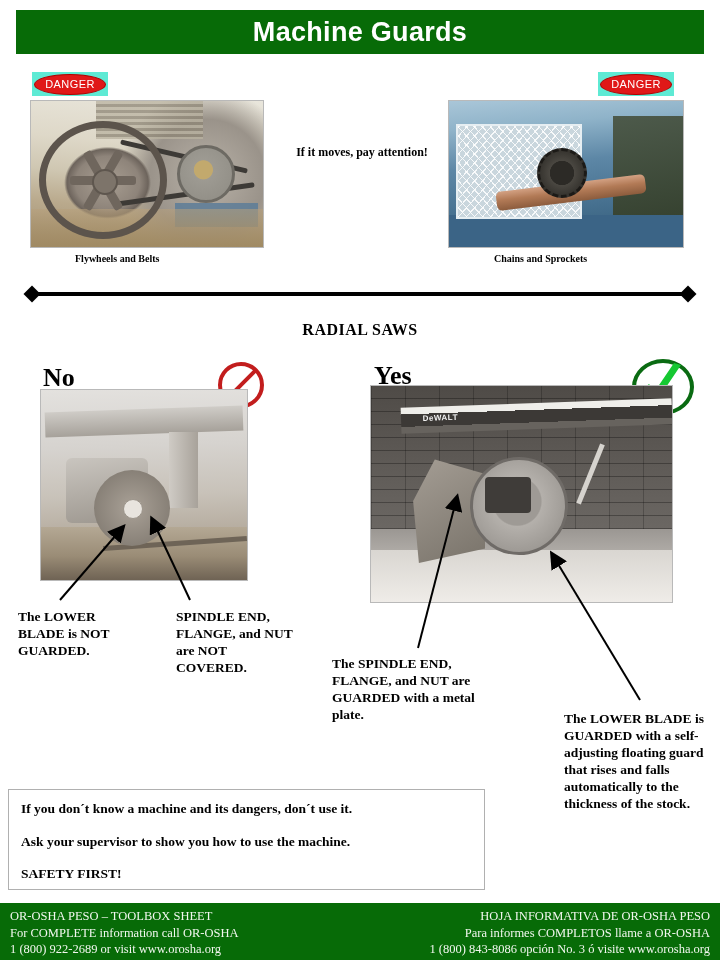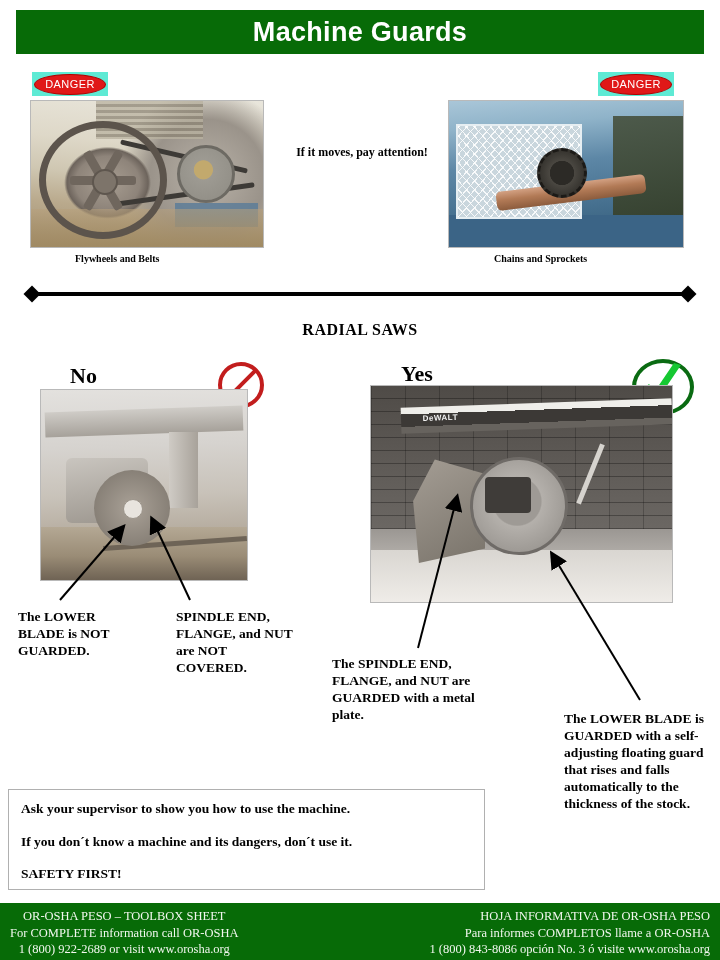"No" .verdict { font-size: 22px -> 26px; margin-left: 27px -> none }
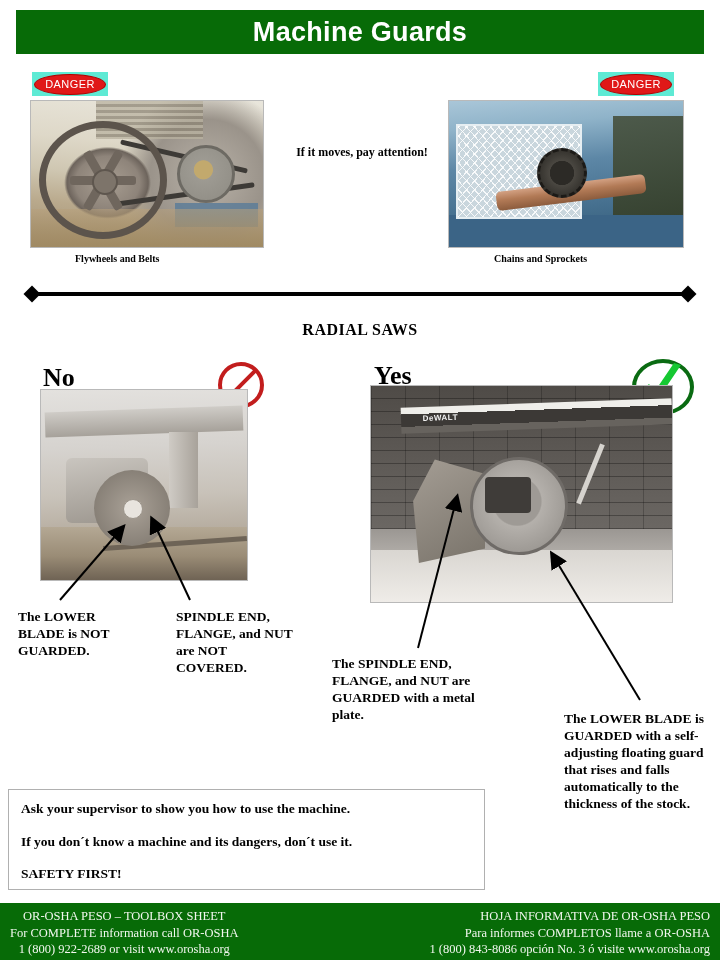"Ask your supervisor to show" p { order: before "If you don´t know a" -> after "If you don´t know a" }
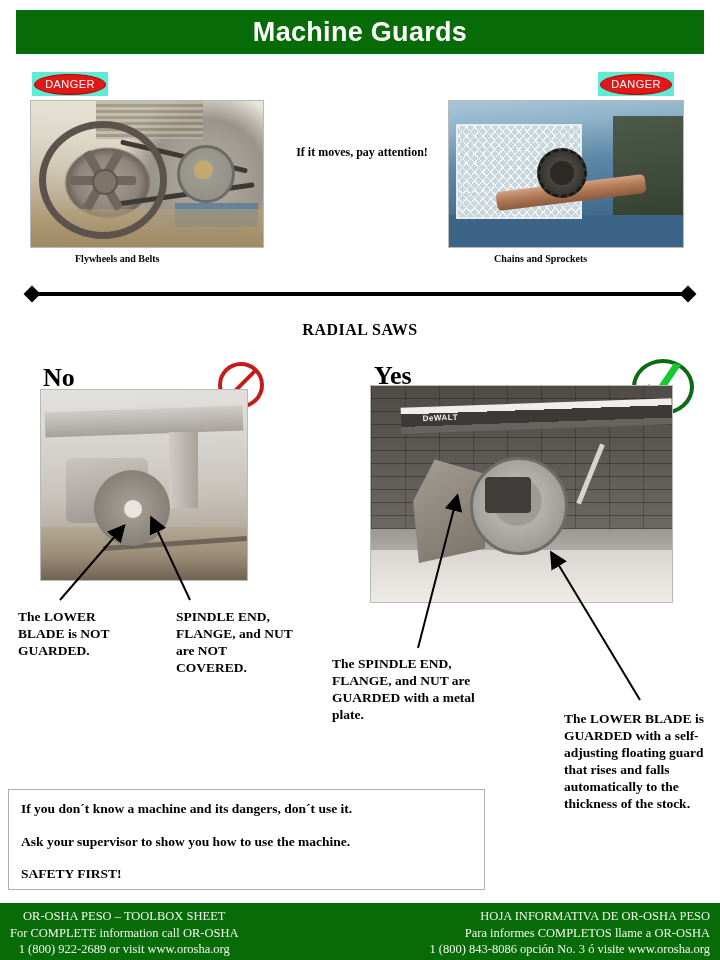"OR-OSHA PESO – TOOLBOX SHEET" #footer .col.left { text-align: center -> left }
